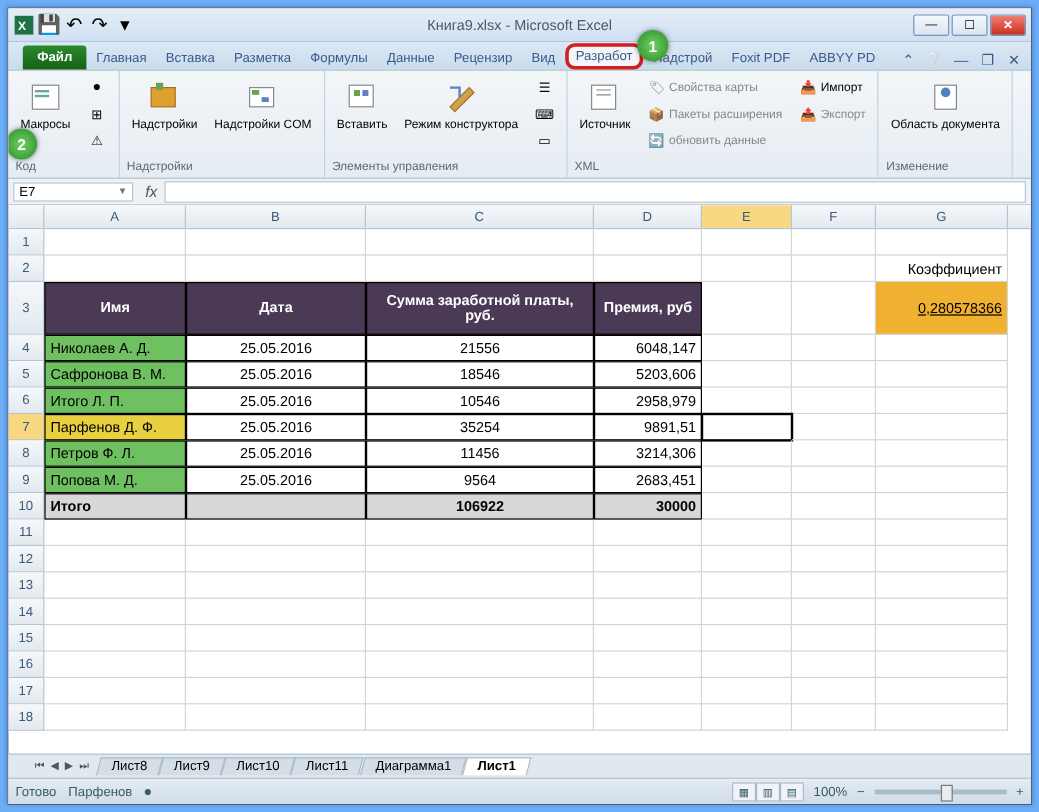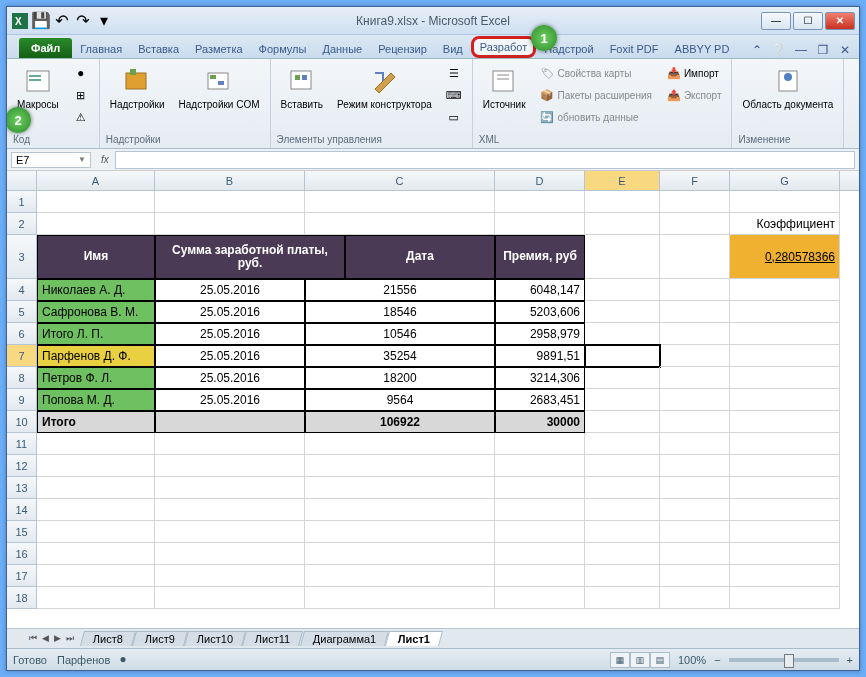"E7" .namebox { width: 80px -> 100px }
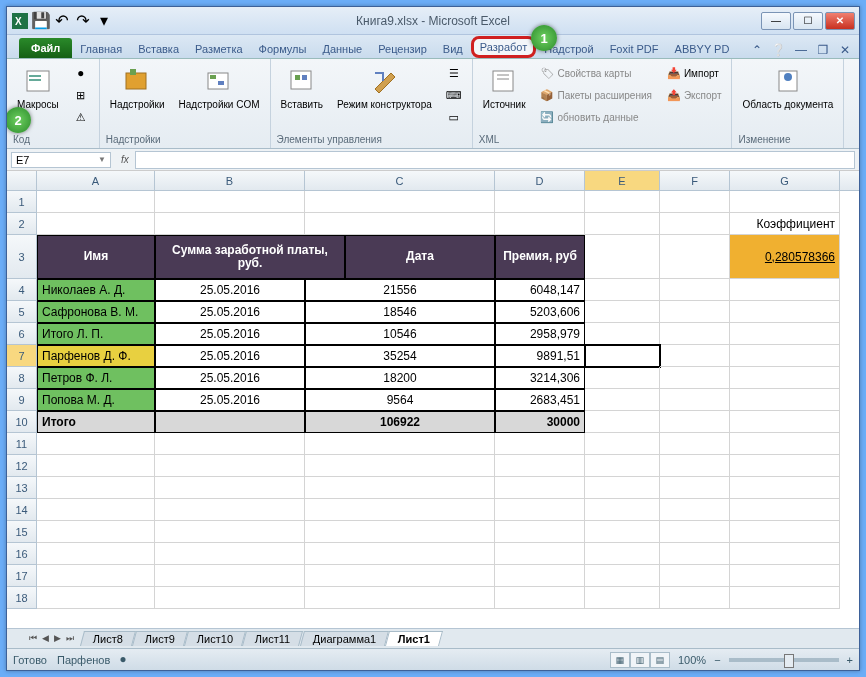"fx" .fx-label { font-size: 10px -> 13px }
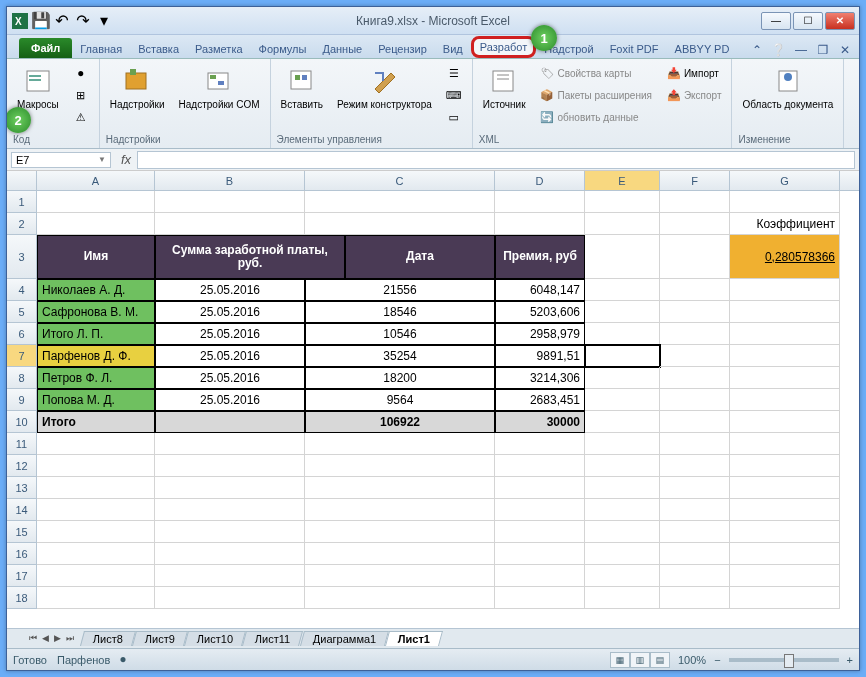"Сумма заработной платы, руб." div.cell { order: before "Дата" -> after "Дата" }
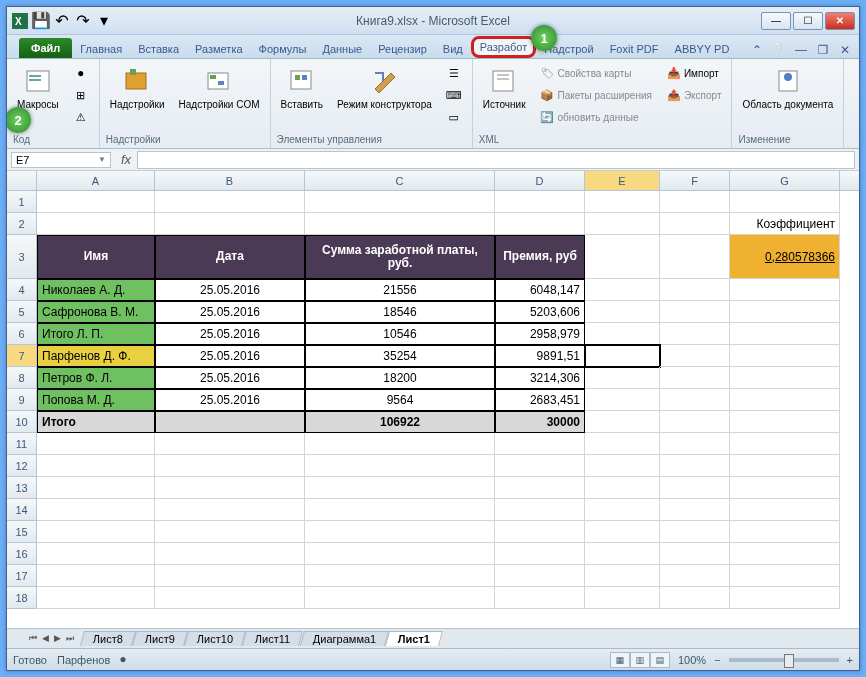"18200" div.cell { text: 18200 -> 11456 }
